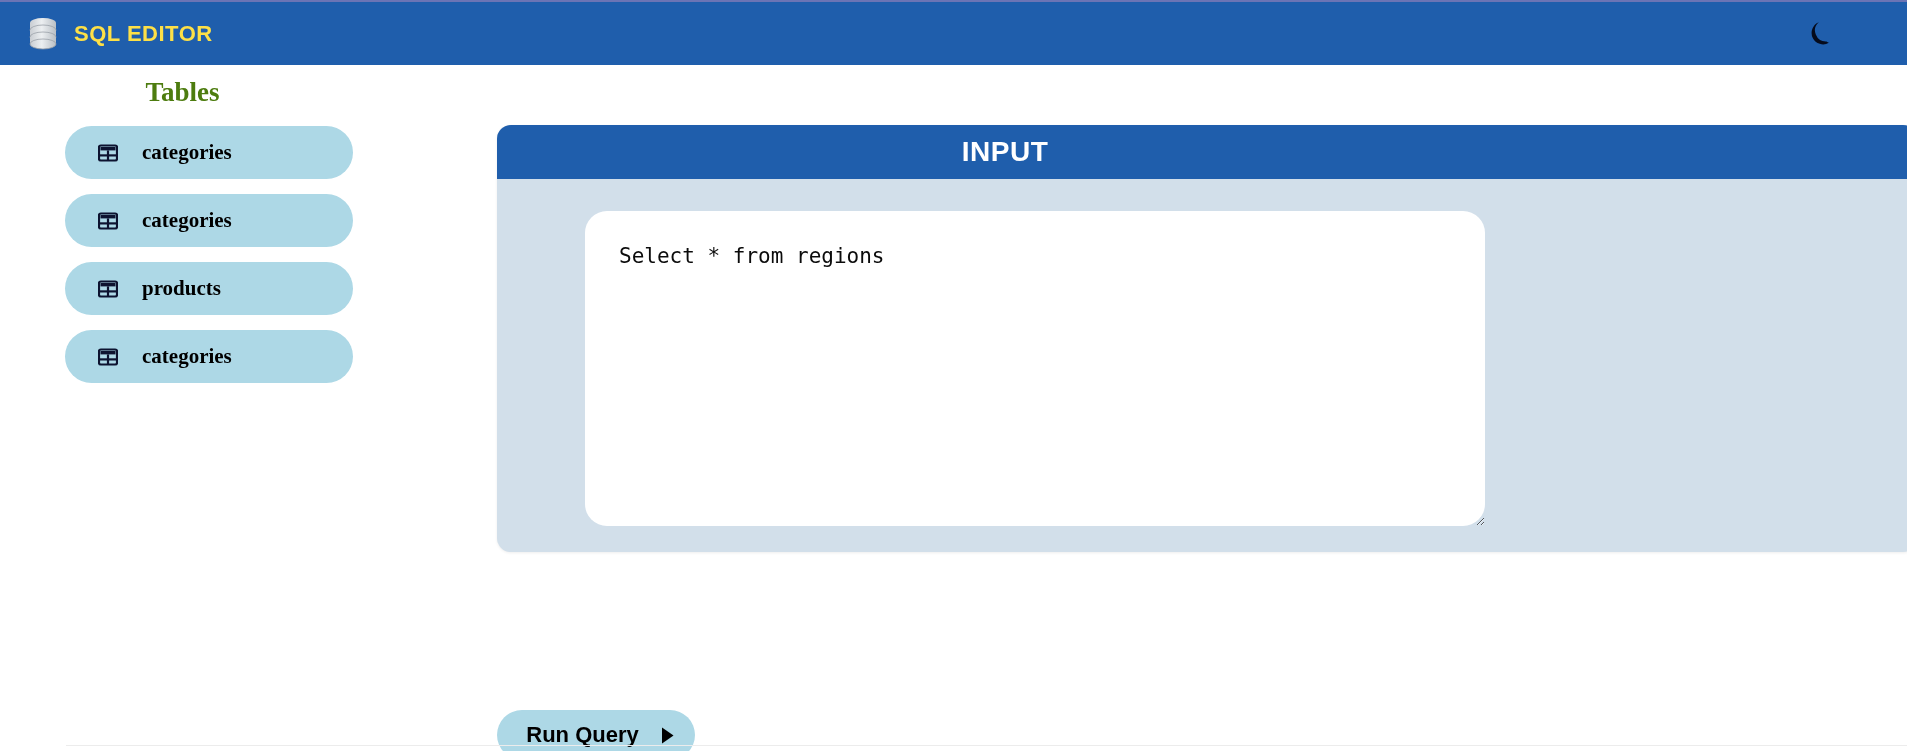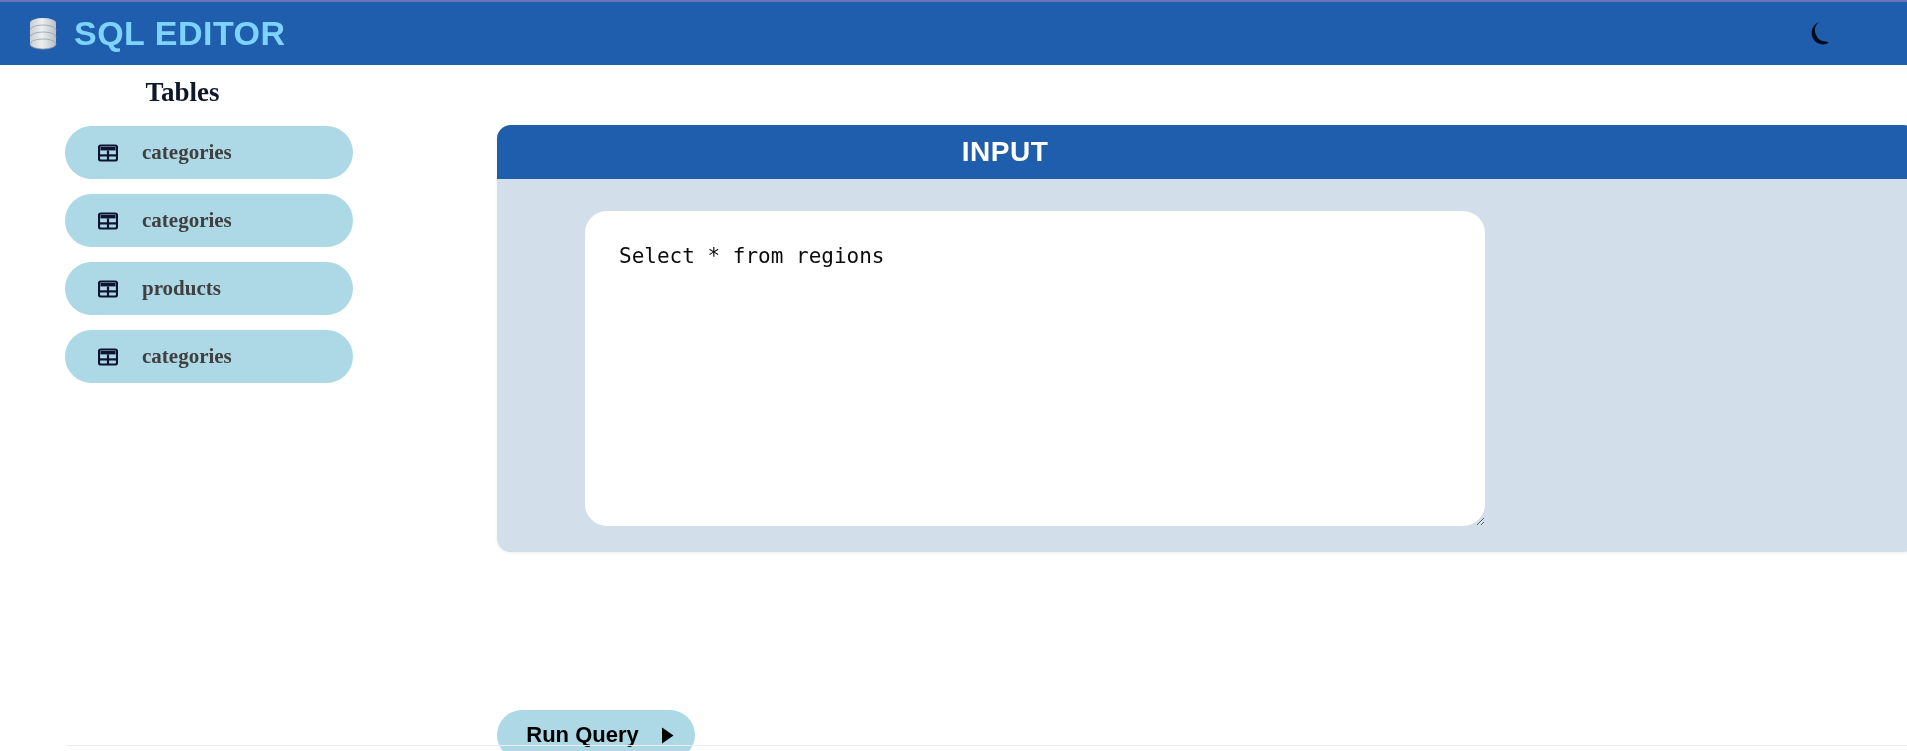"SQL EDITOR" .app-title { color: #7dd3fc -> #fde047; font-size: 34px -> 22px }
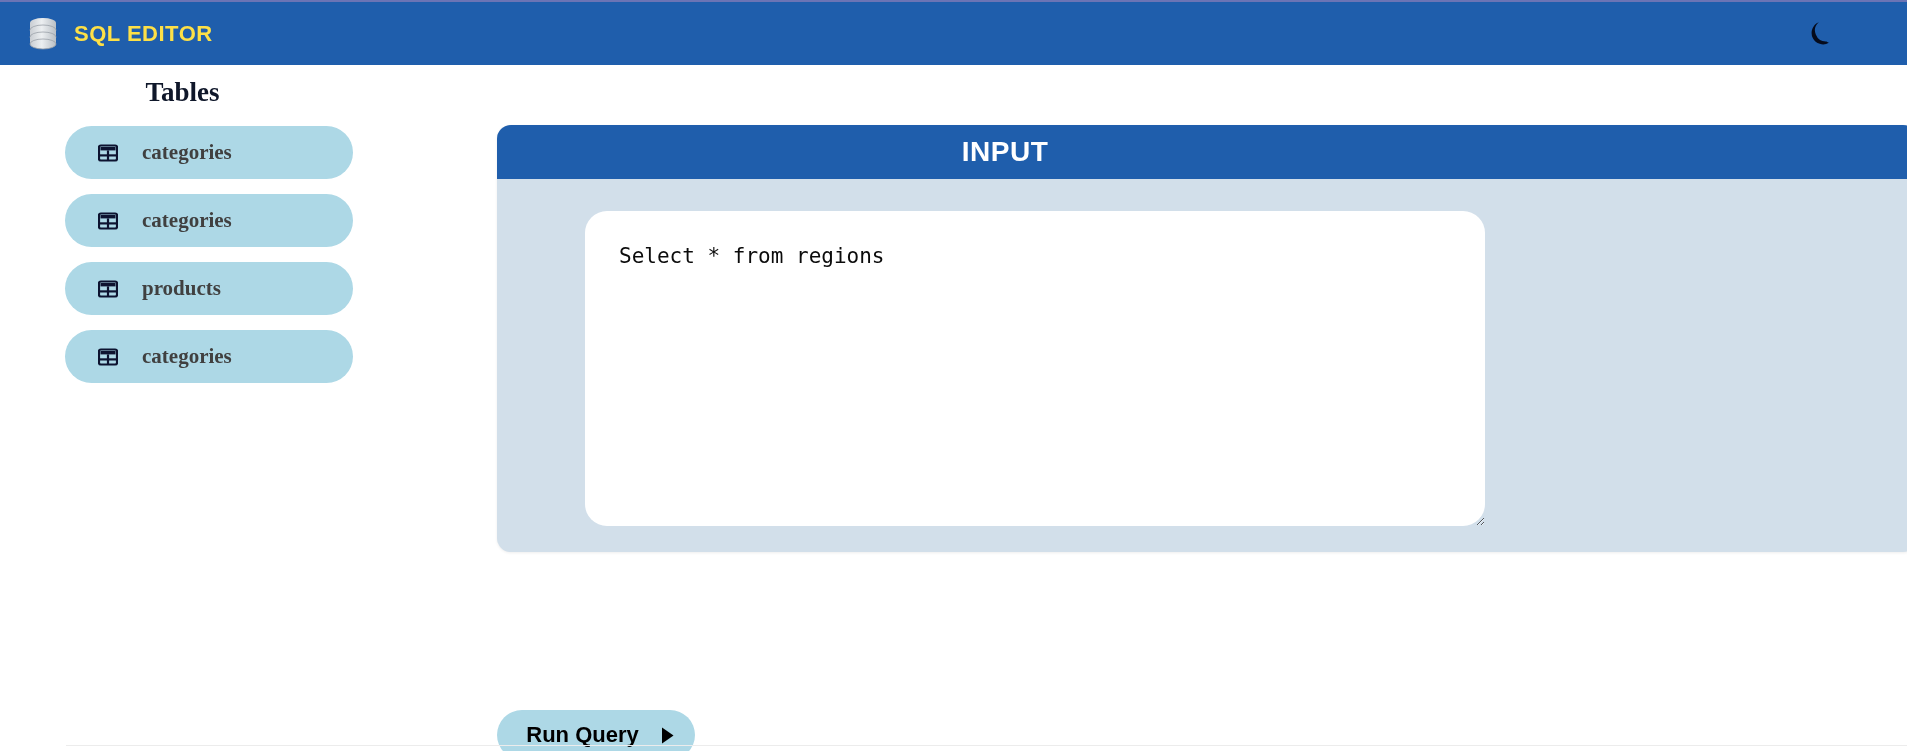"Tables" .sidebar-title { color: #0f172a -> #4d7c0f }
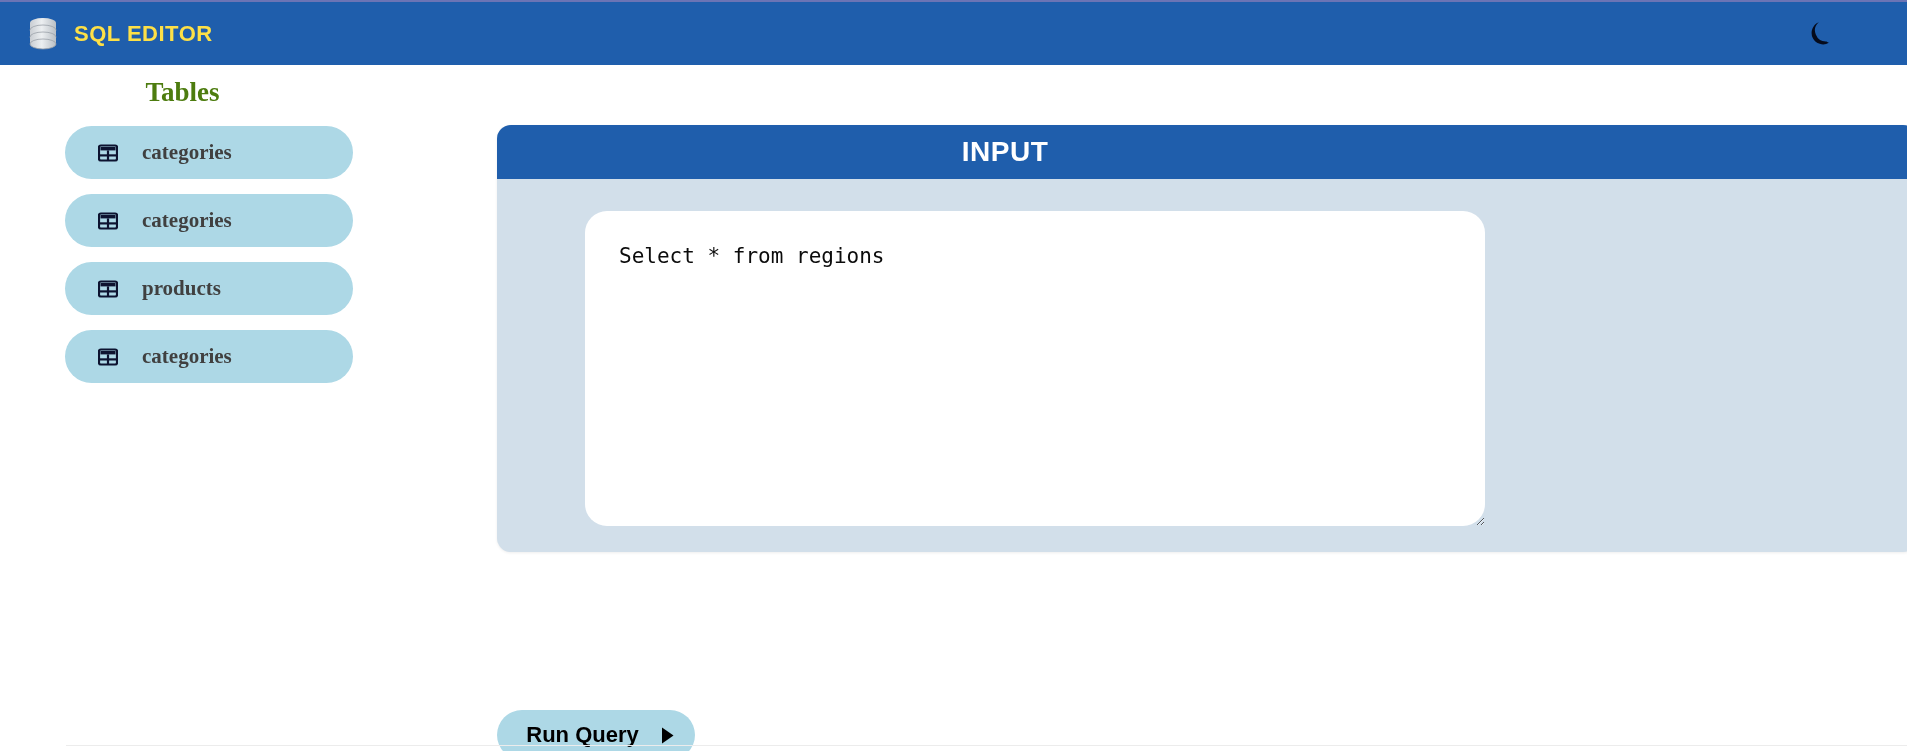"categories" .table-label { color: #404040 -> #000000 }
